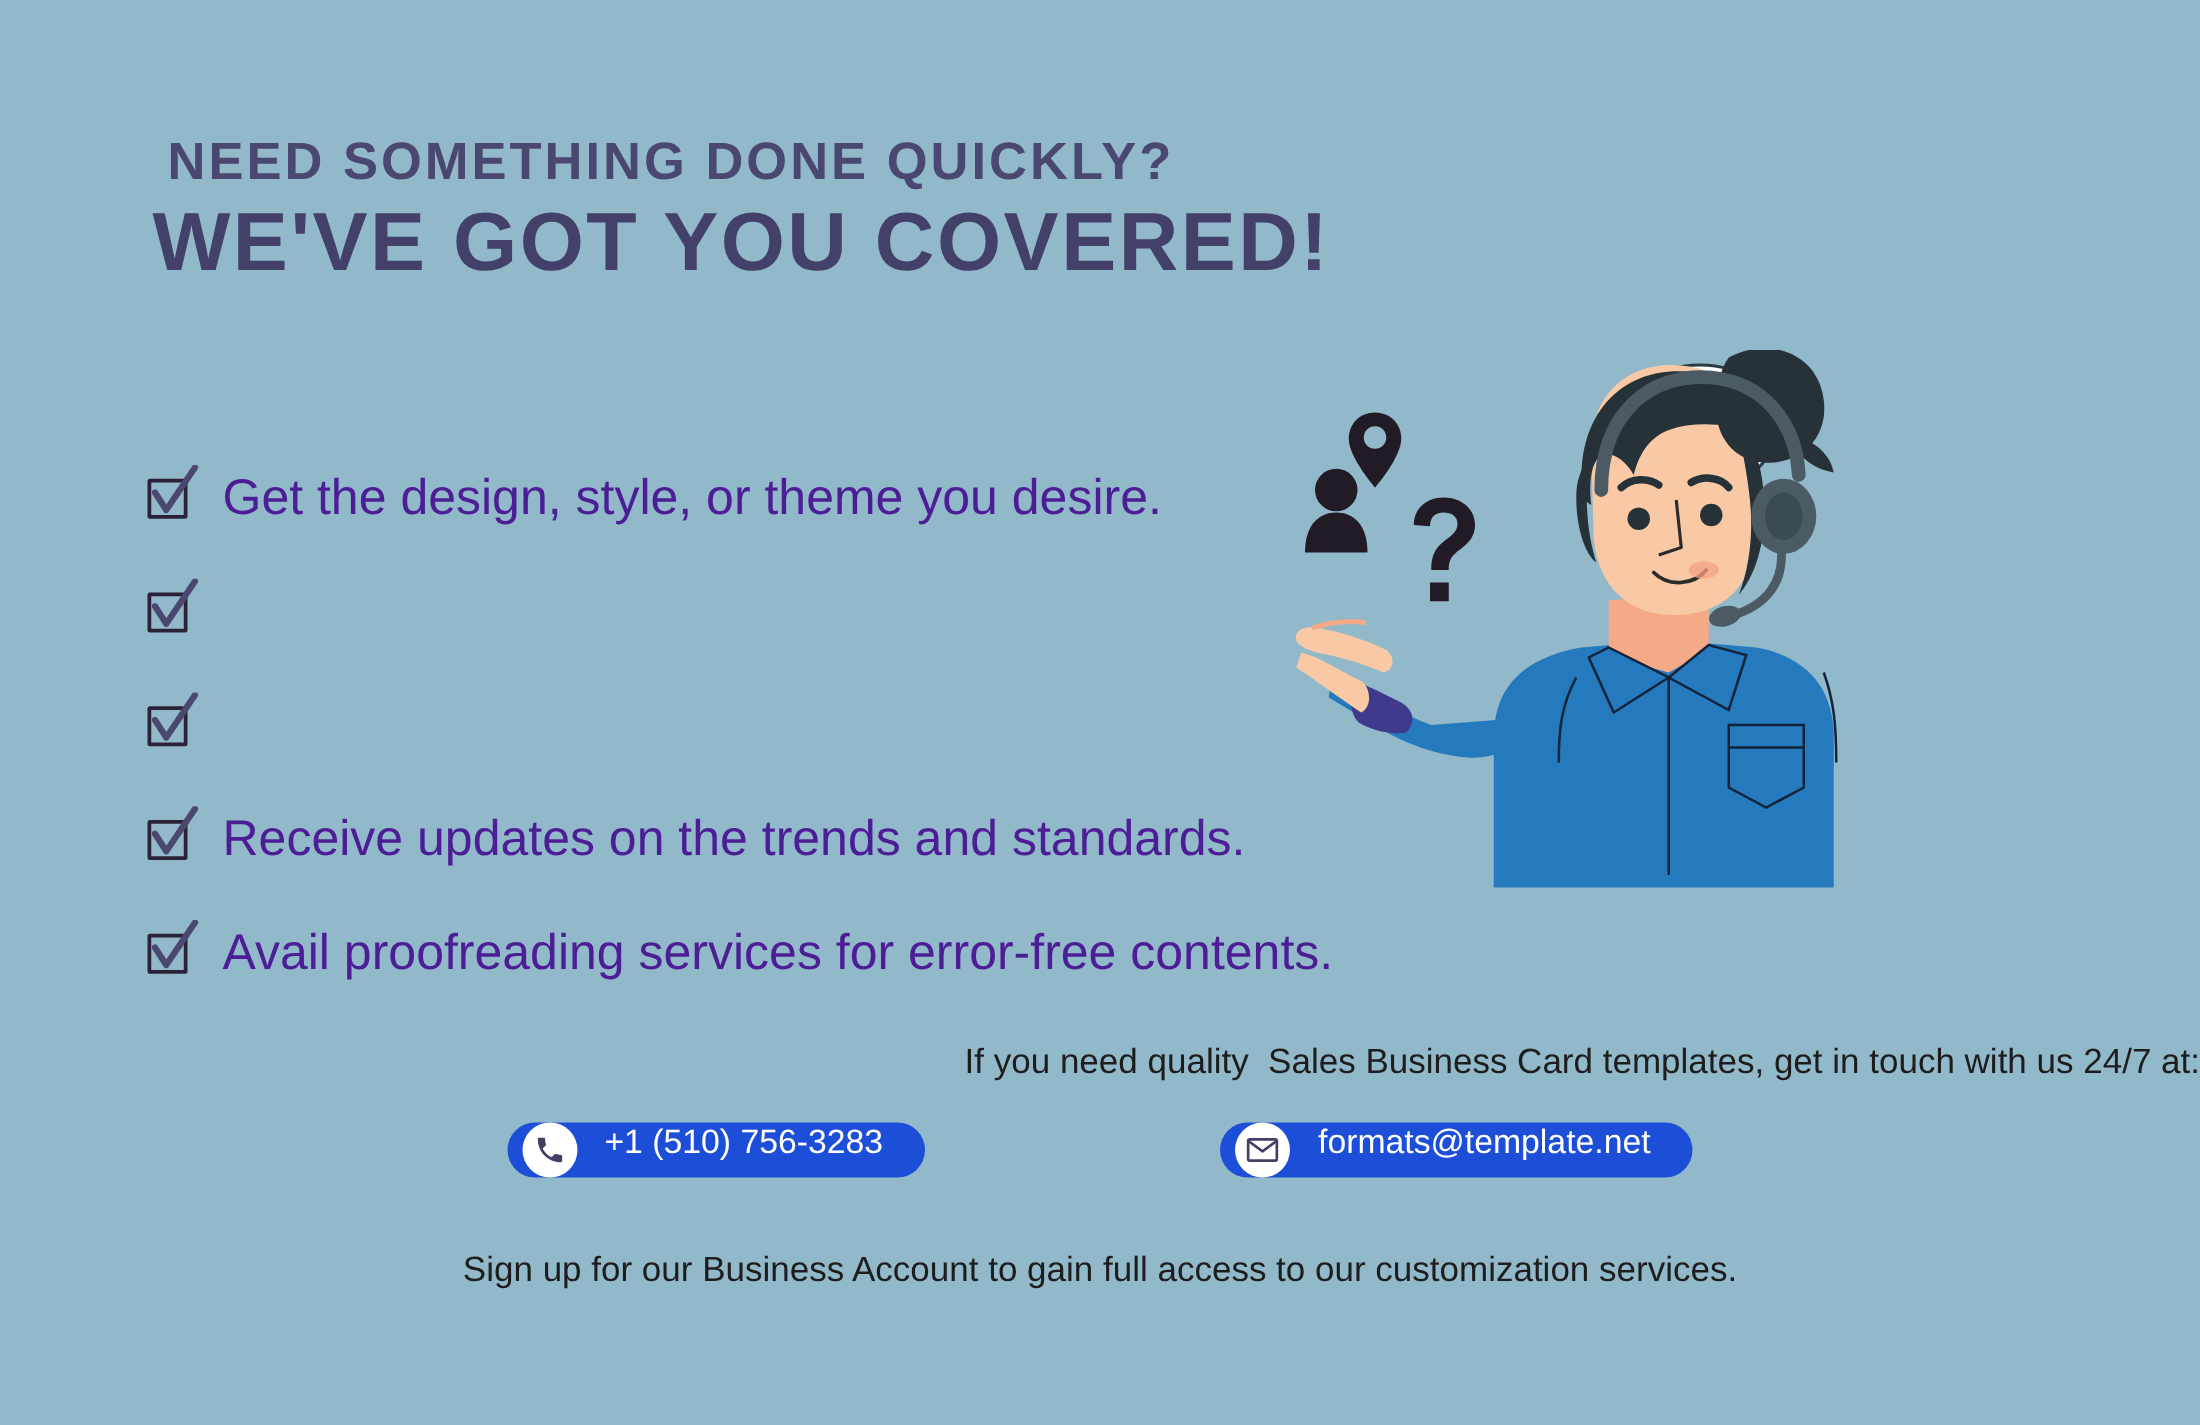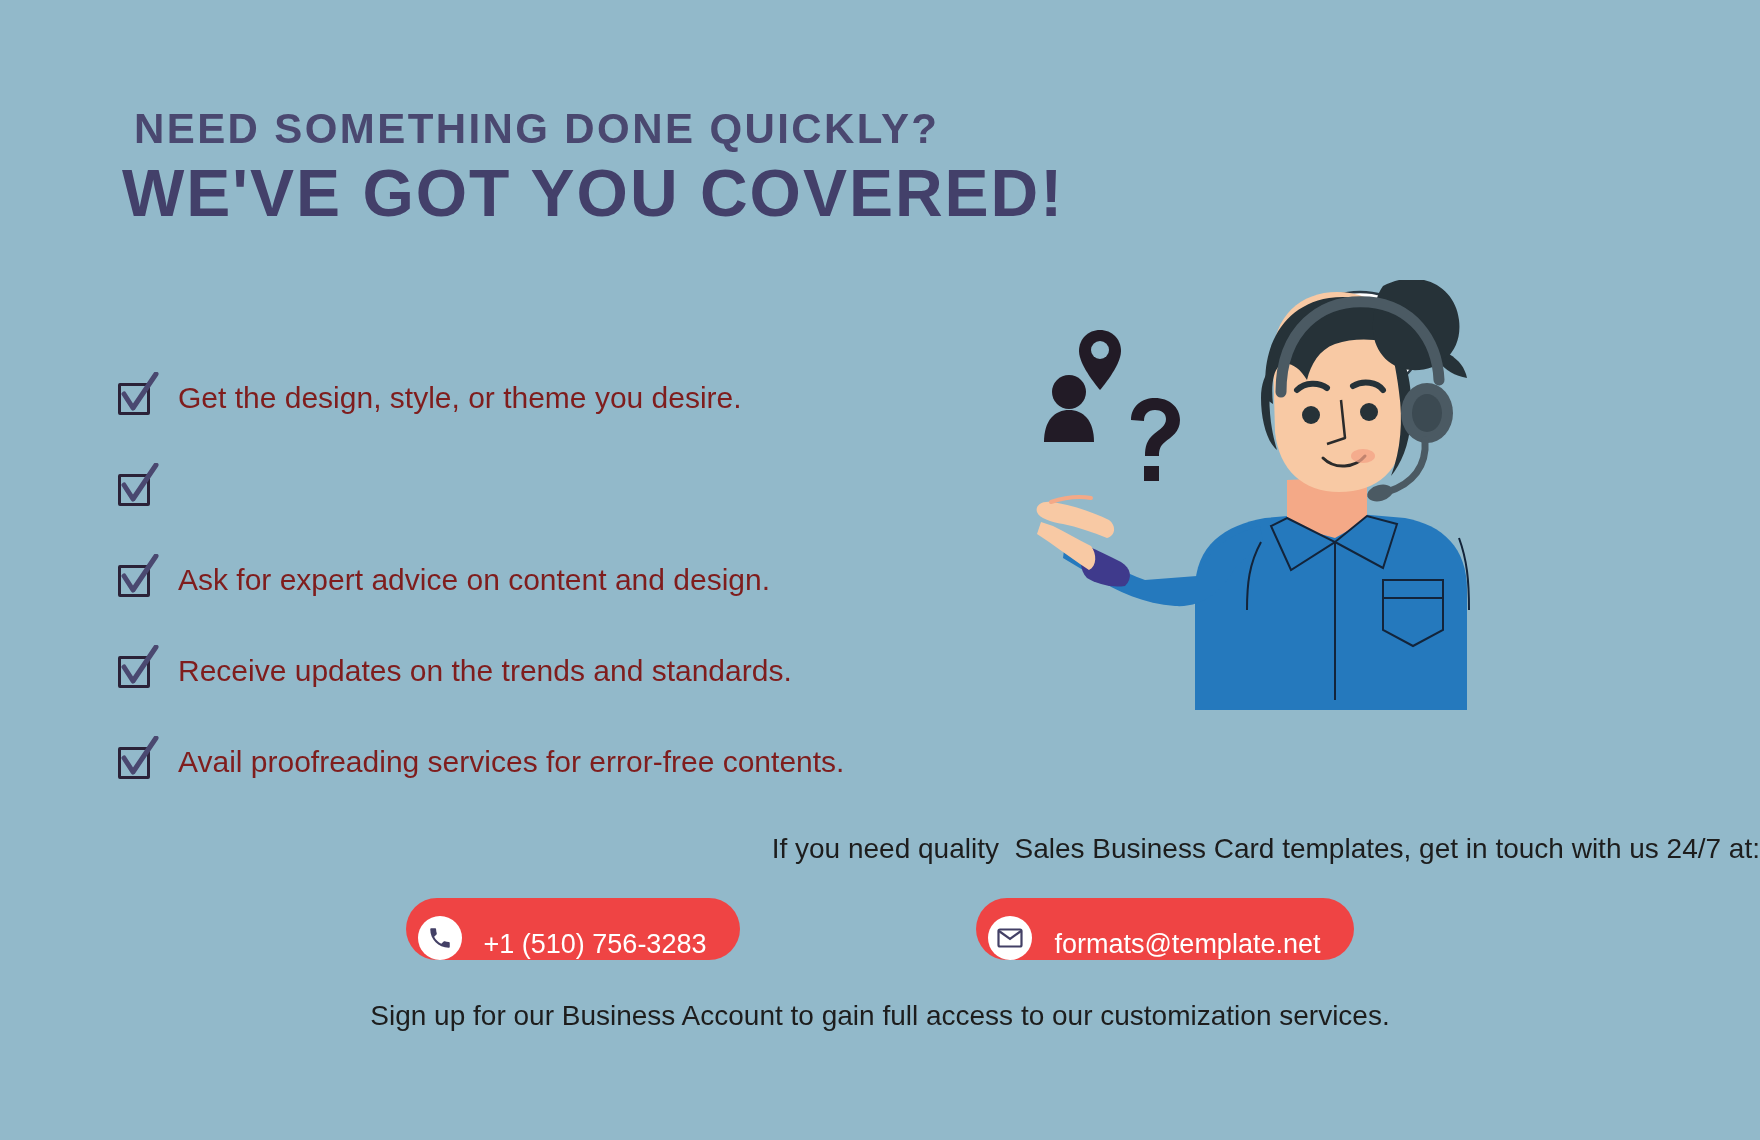"Get the design, style, or" .check-label { color: #7f1d1d -> #4c1d95; font-size: 30px -> 40px }
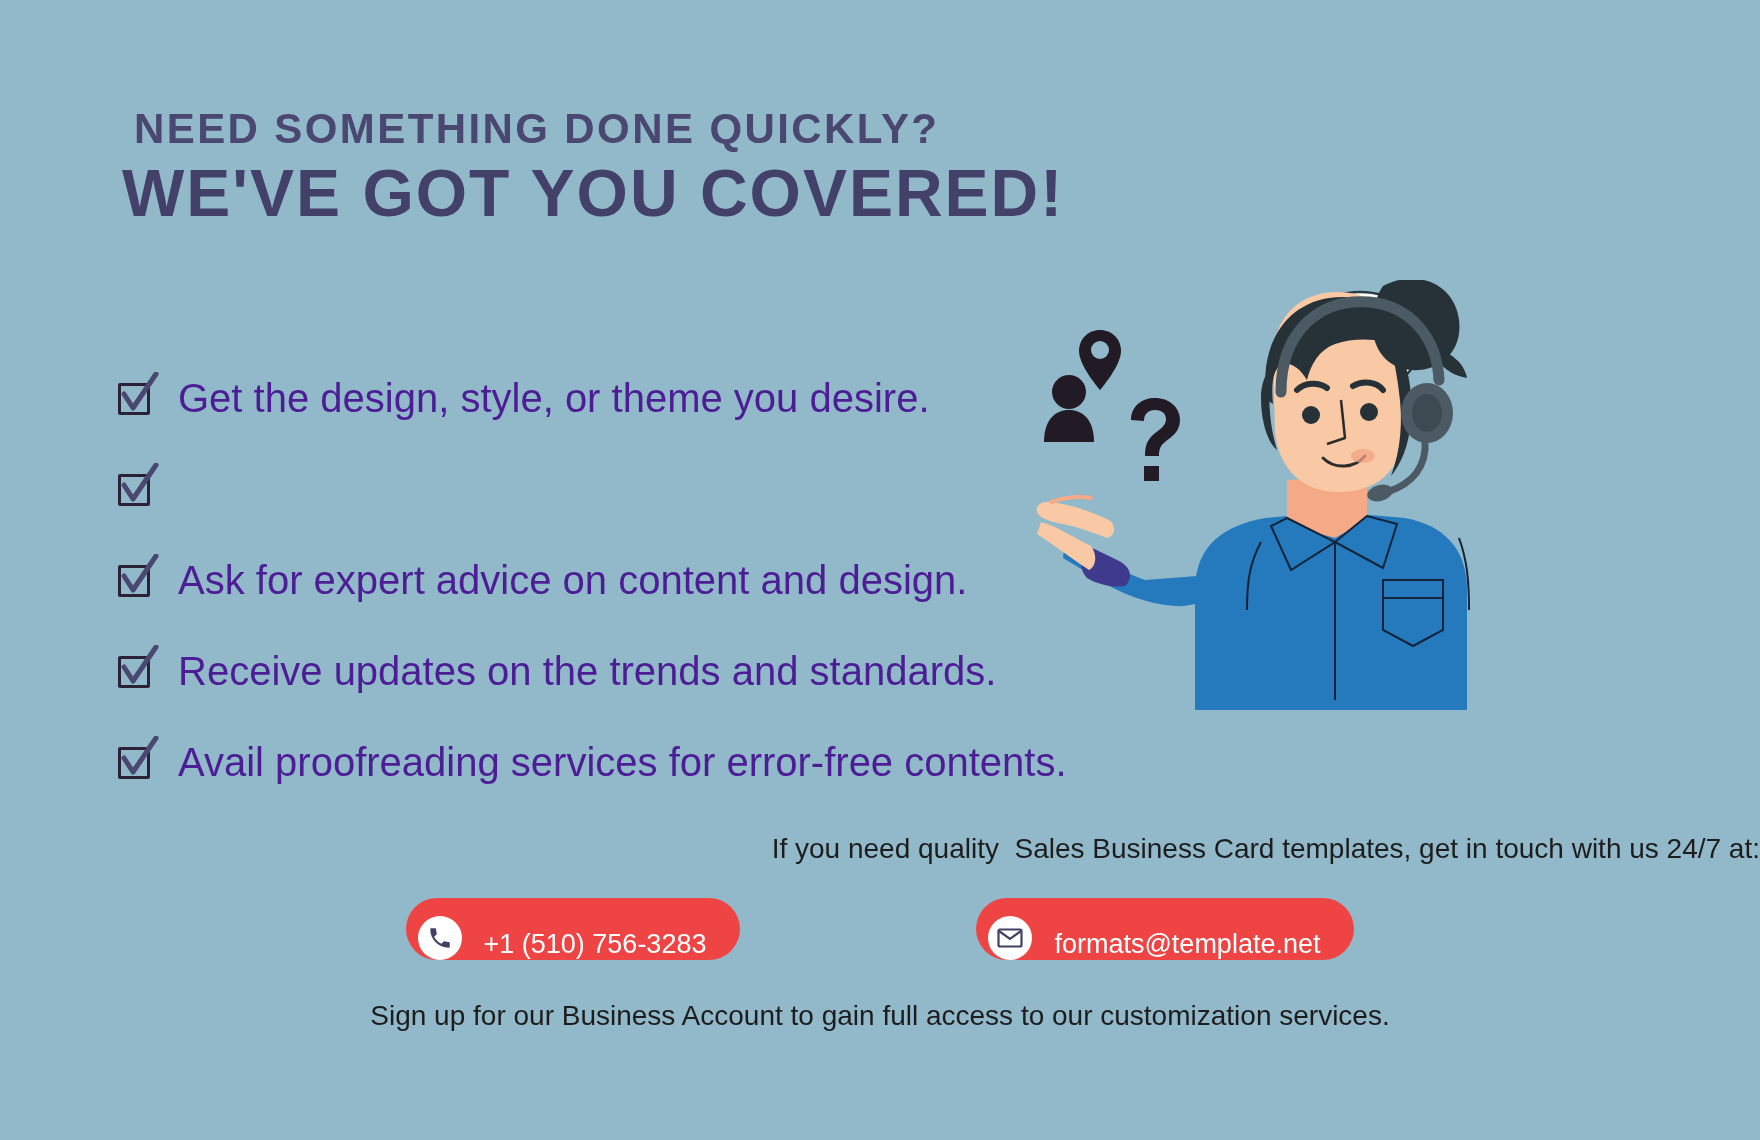"Ask for expert advice on" span.check-label { html: <span>Ask for expert advice on content and design.</span> -> none }
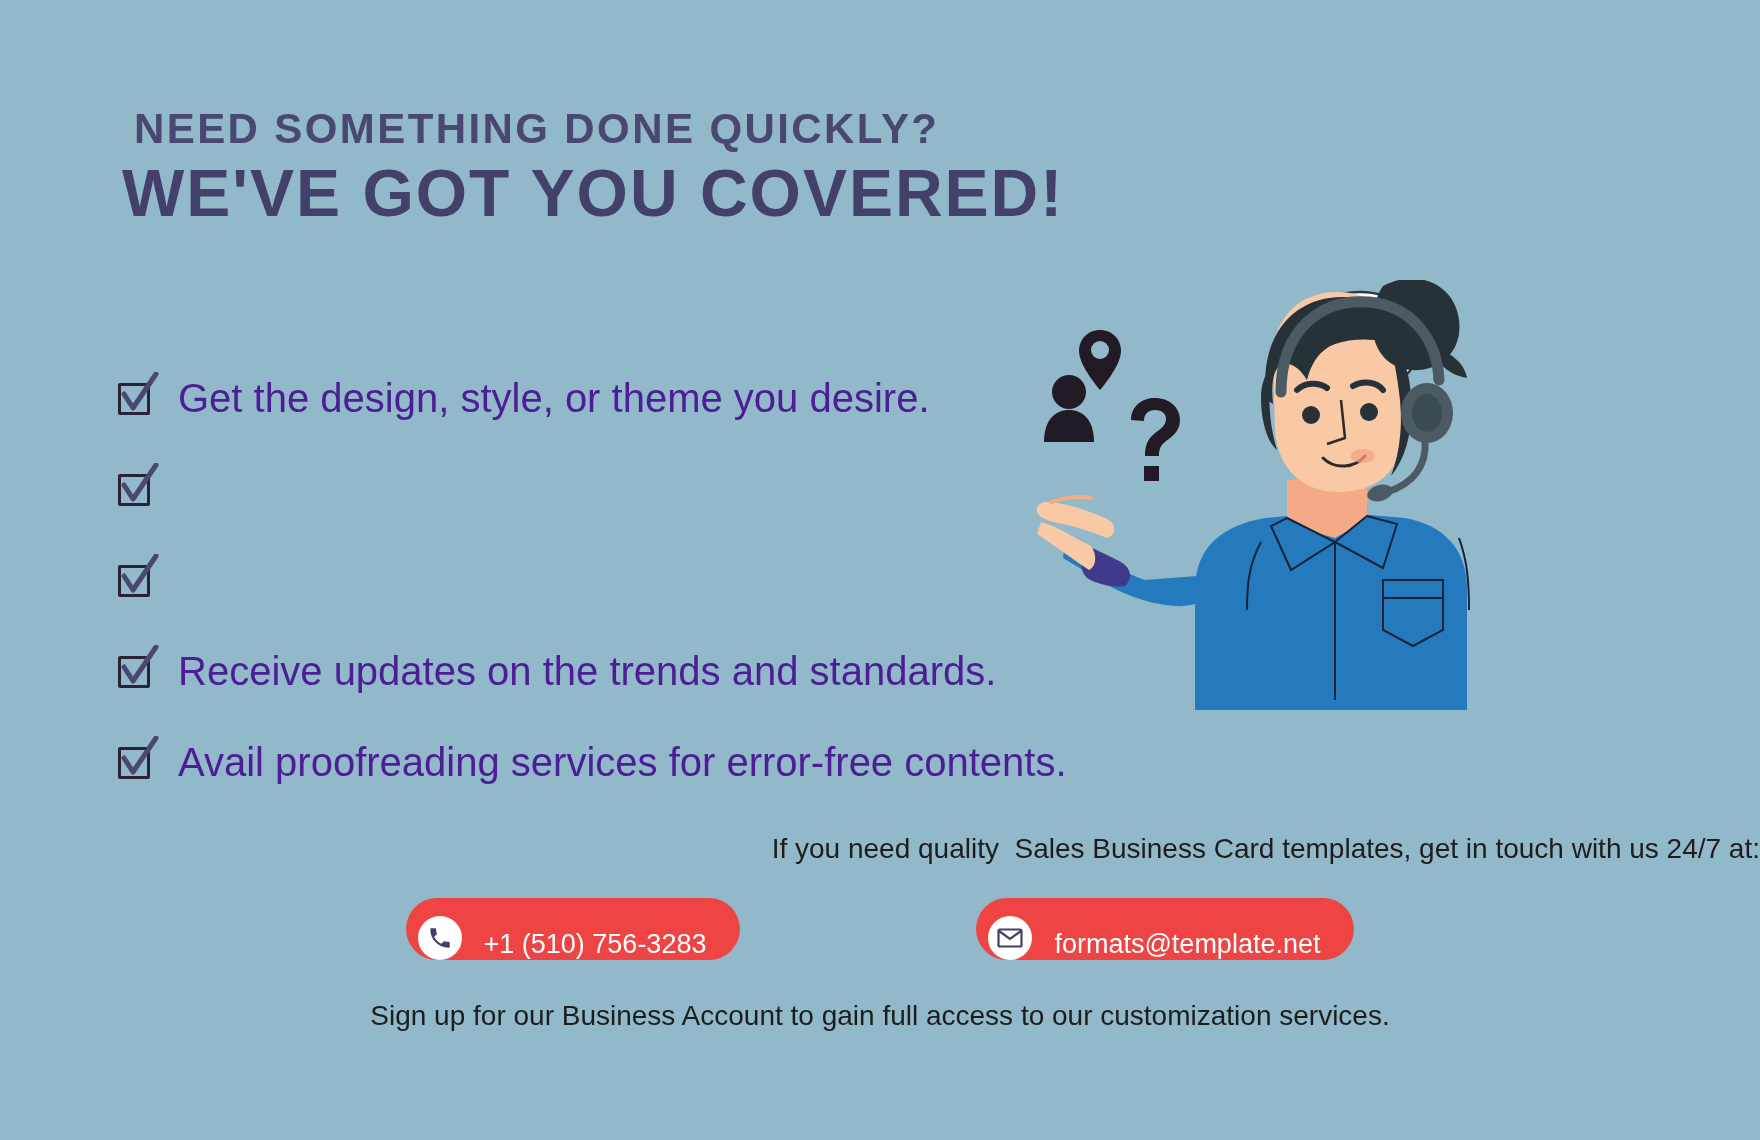"+1 (510) 756-3283" .pill { align-items: flex-end -> flex-start; background: #ef4444 -> #1d4ed8; height: 62px -> 44px }
